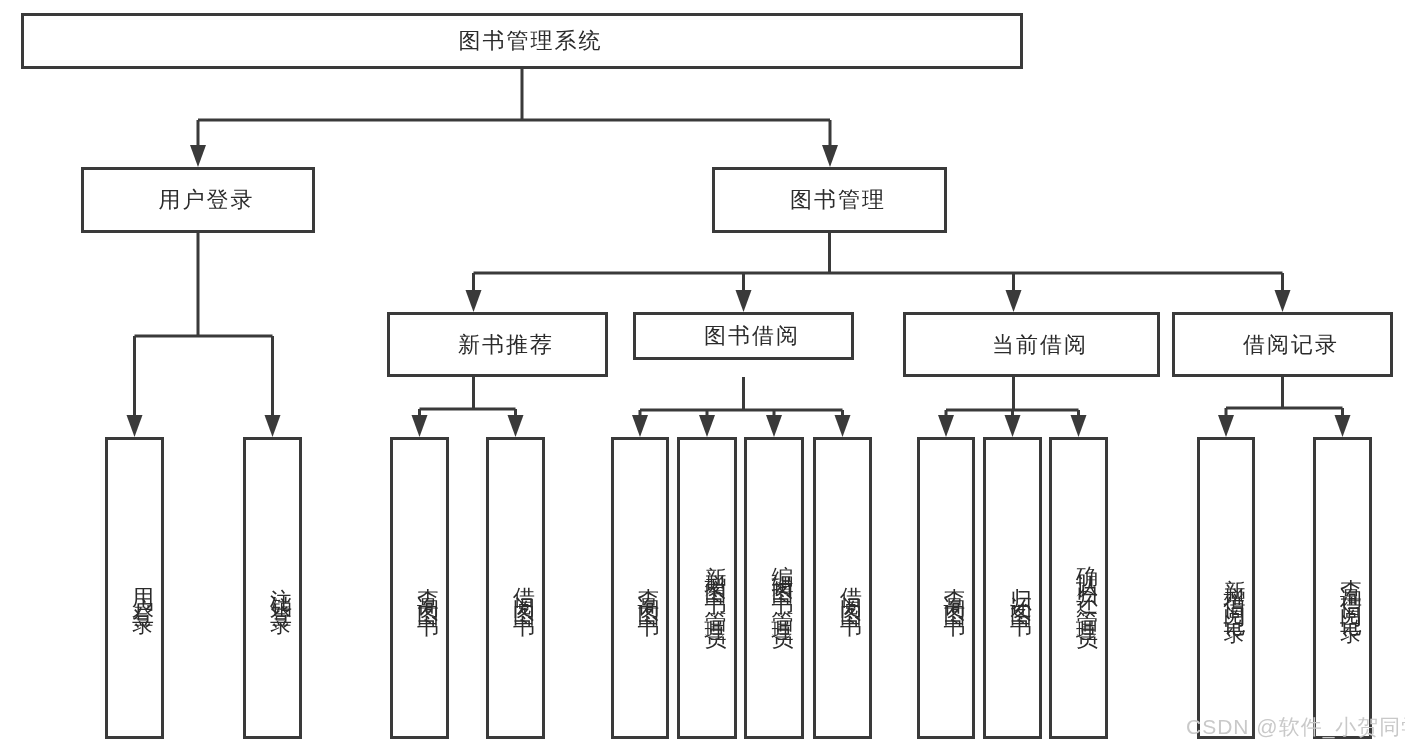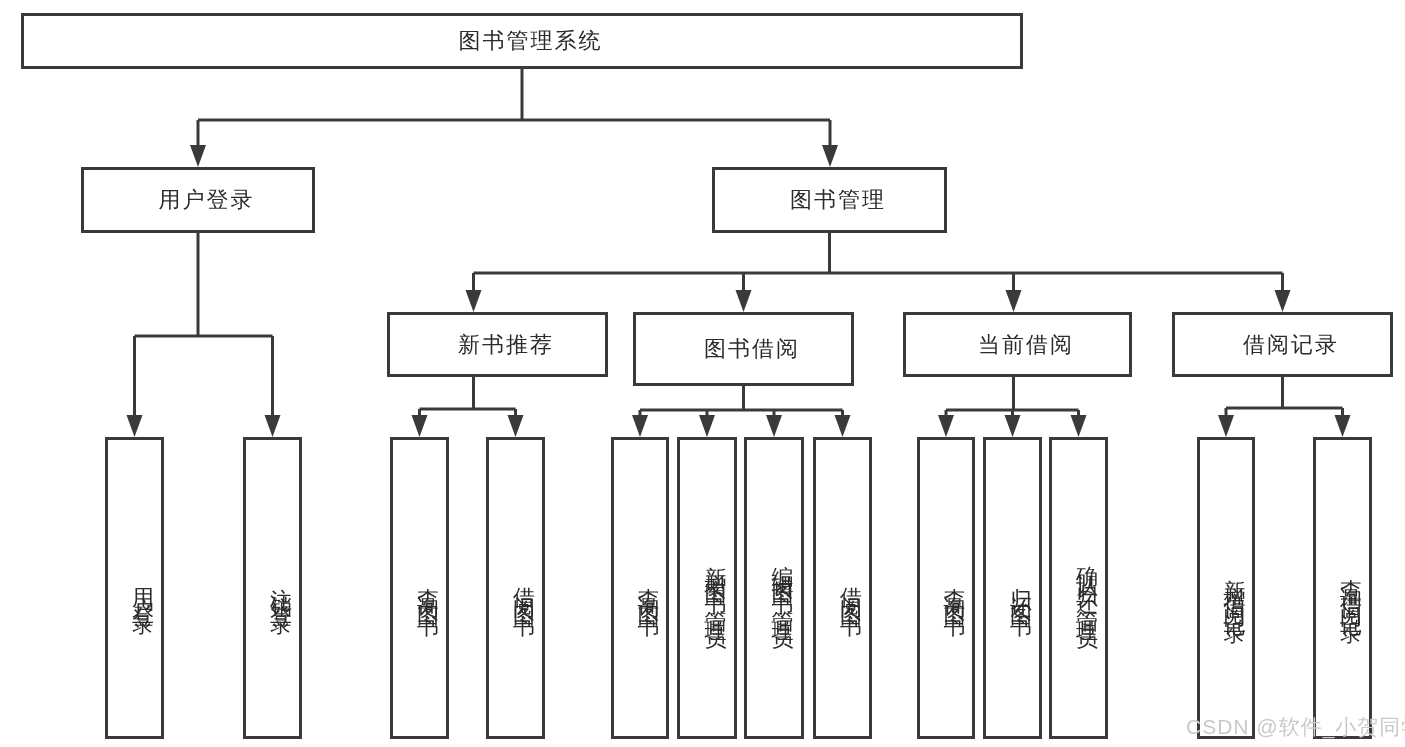"图书借阅" div.node { height: 74px -> 48px }
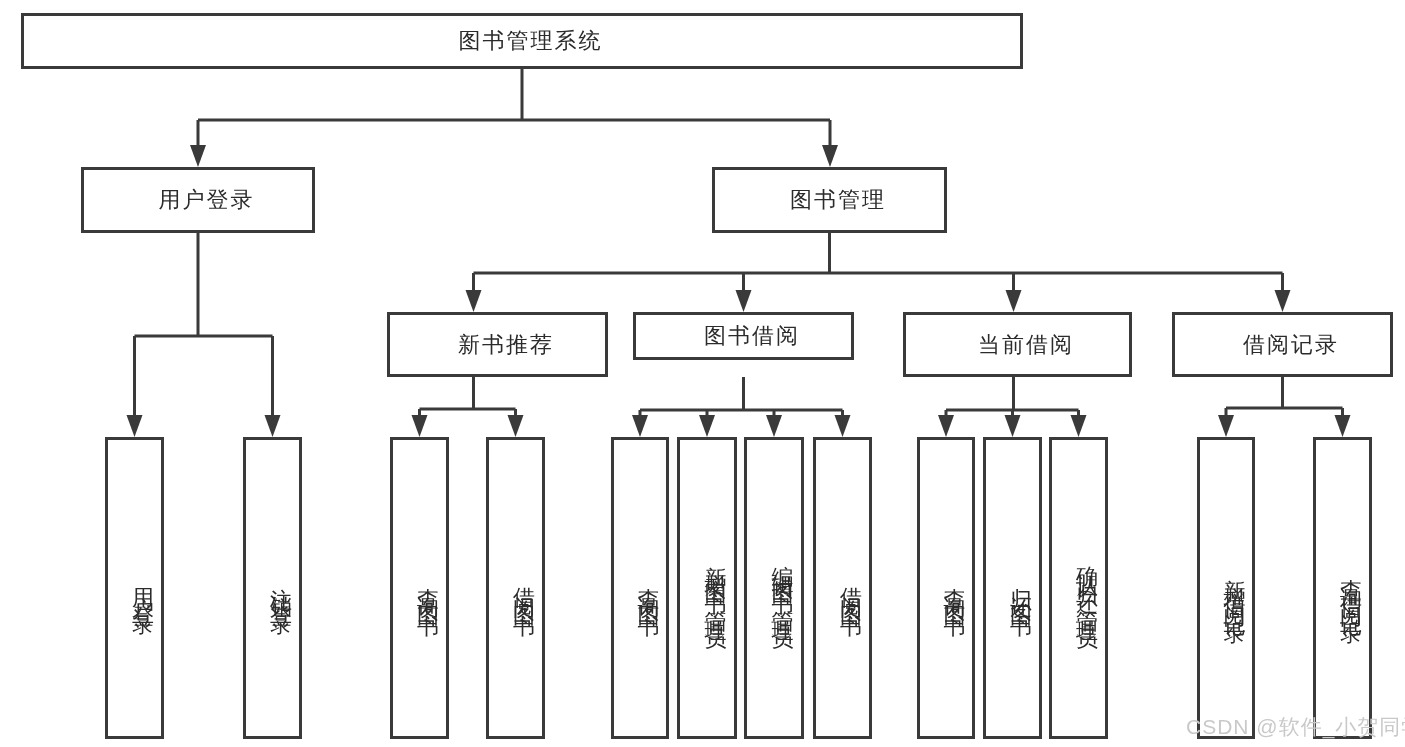"当前借阅" div.node { width: 229px -> 257px }
